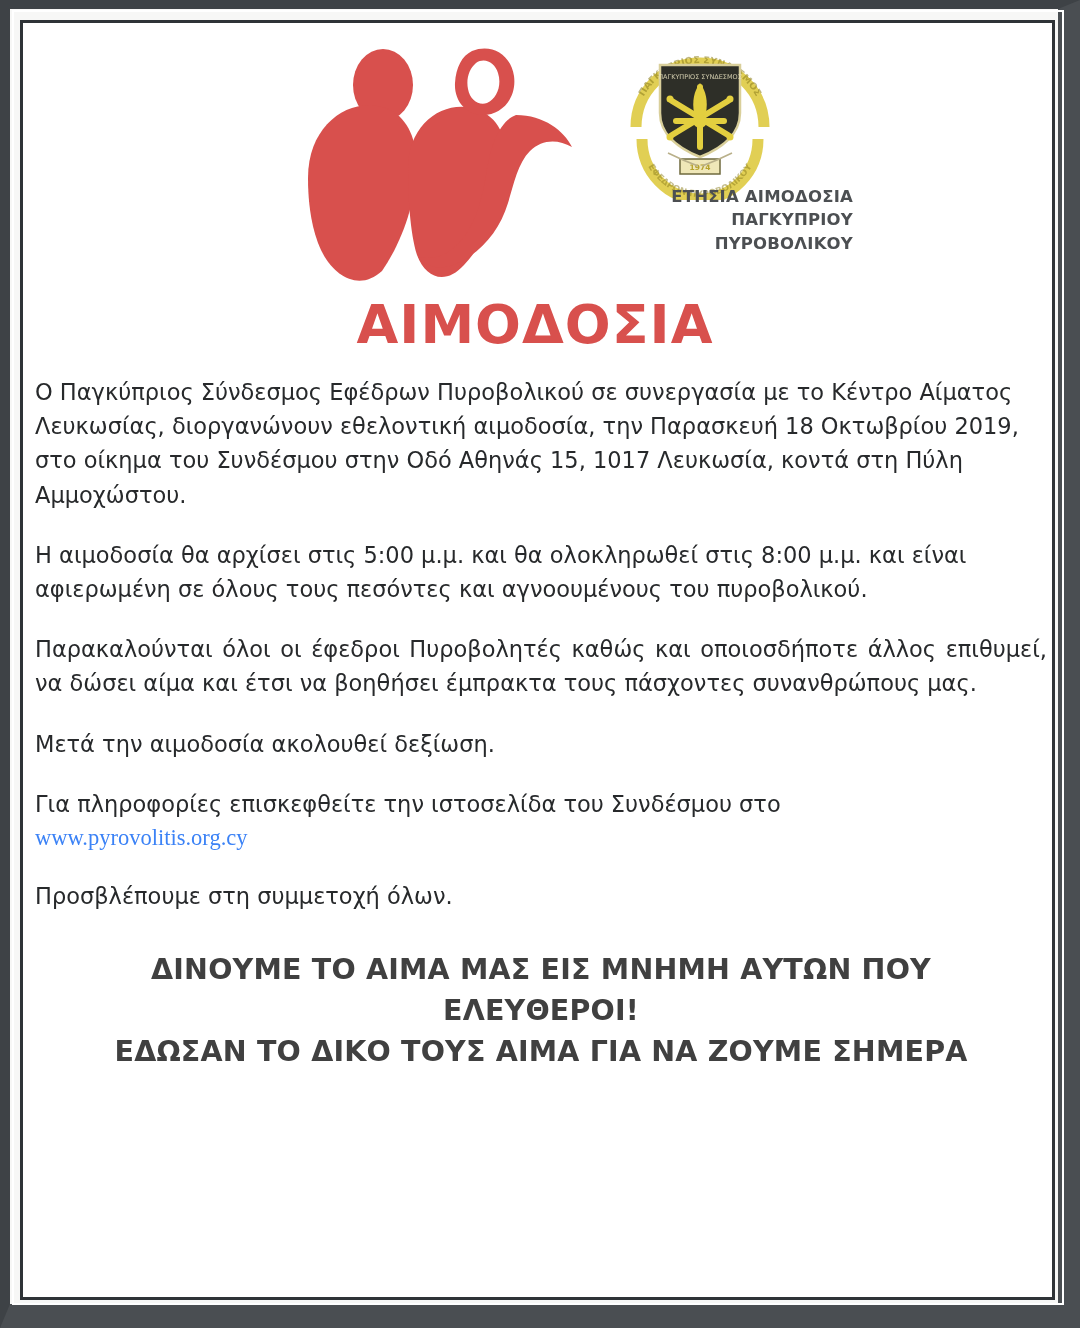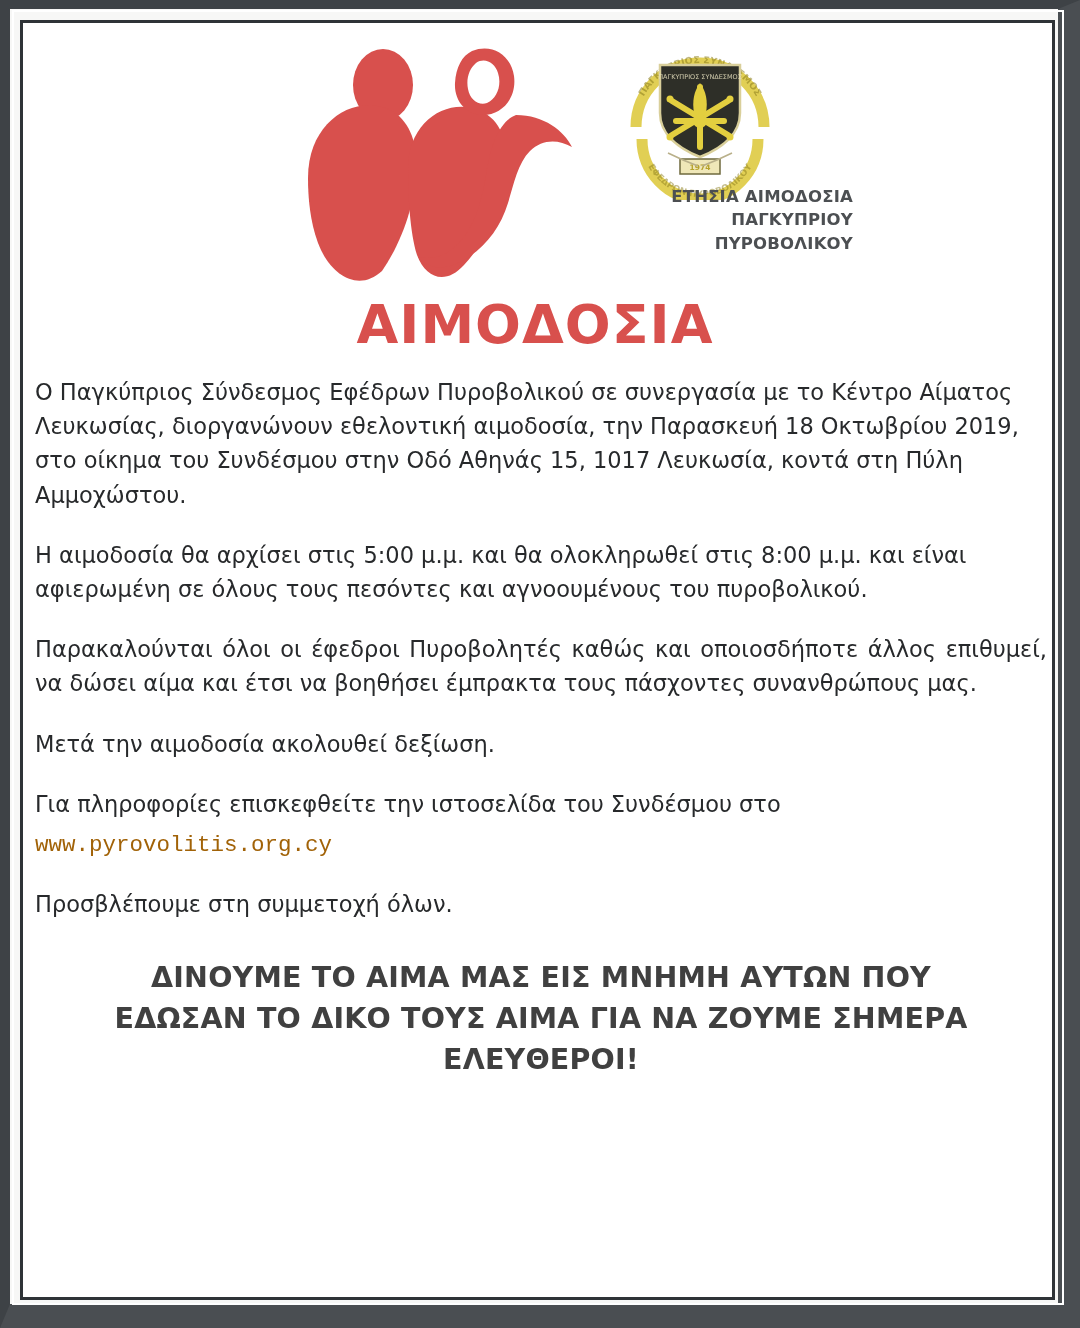"Για πληροφορίες επισκεφθείτε την" p.para.tight { margin-bottom: 8px -> 0 }
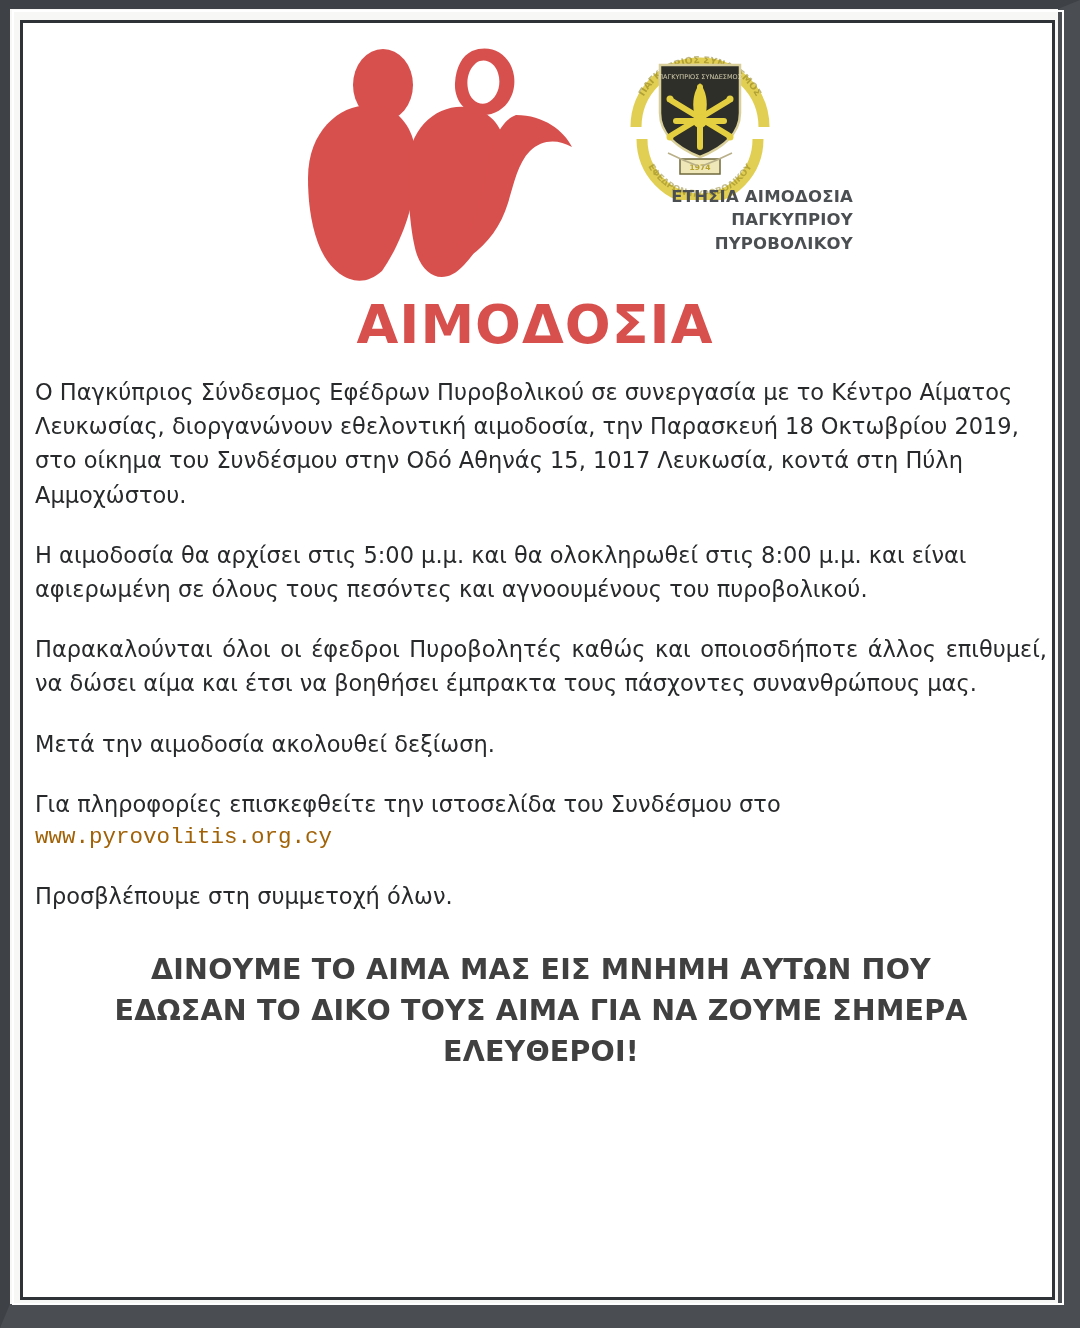"www.pyrovolitis.org.cy" .contact-line { color: #a16207 -> #3b82f6; font-family: Liberation Mono, monospace -> Liberation Serif, serif }
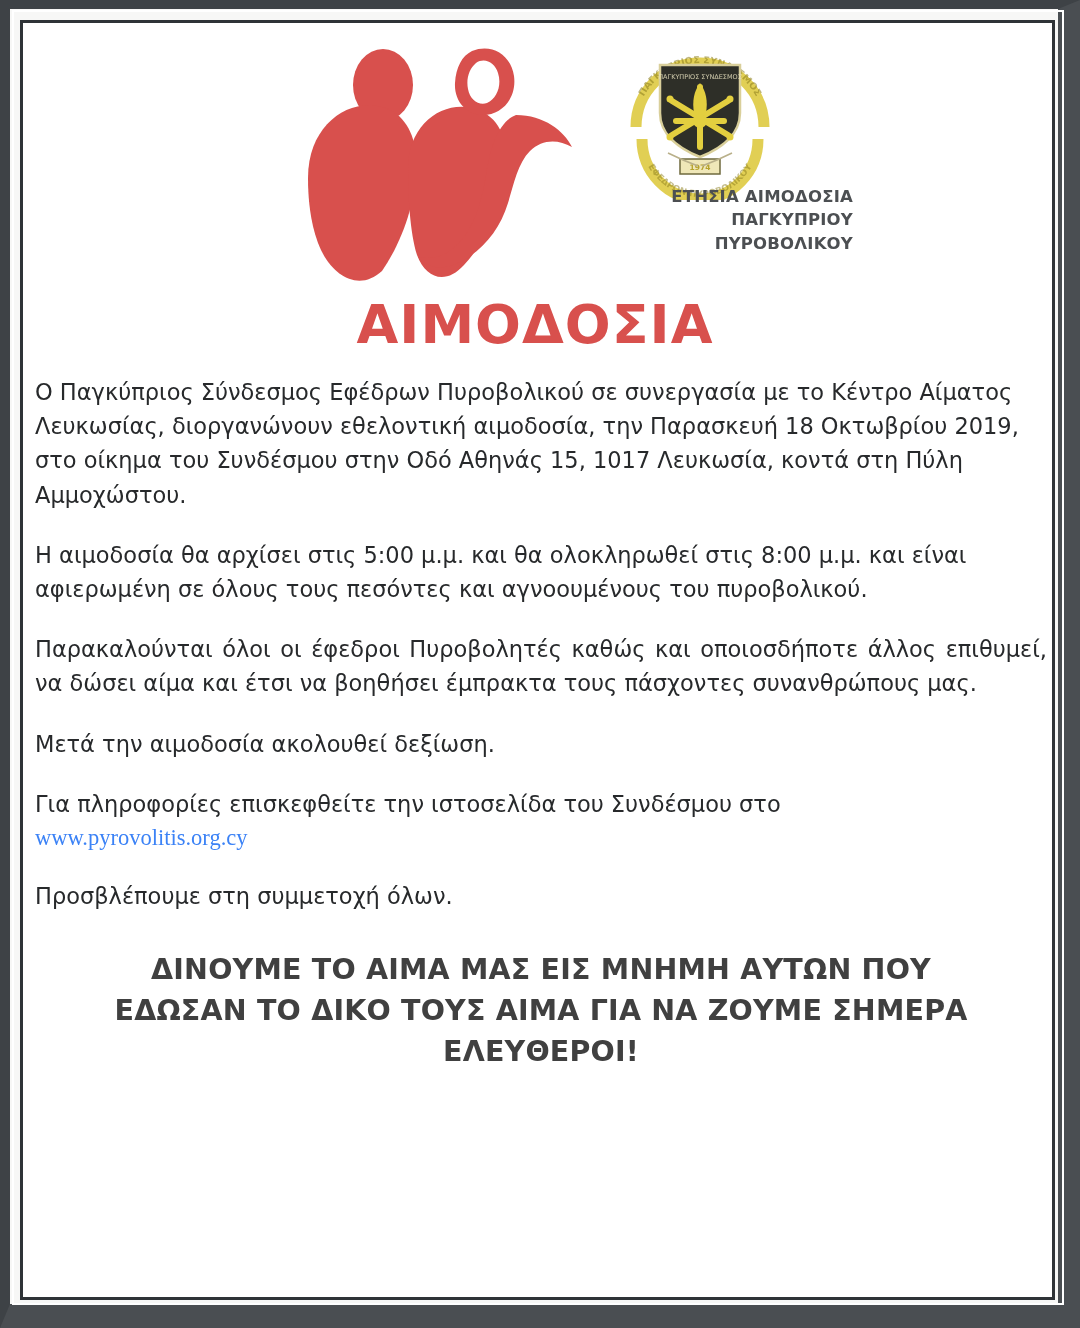"ΕΔΩΣΑΝ ΤΟ ΔΙΚΟ ΤΟΥΣ ΑΙΜΑ" div { order: before "ΕΛΕΥΘΕΡΟΙ!" -> after "ΕΛΕΥΘΕΡΟΙ!" }
